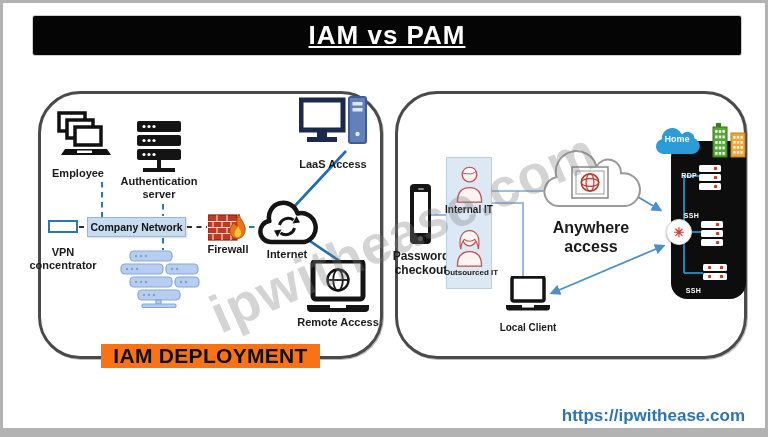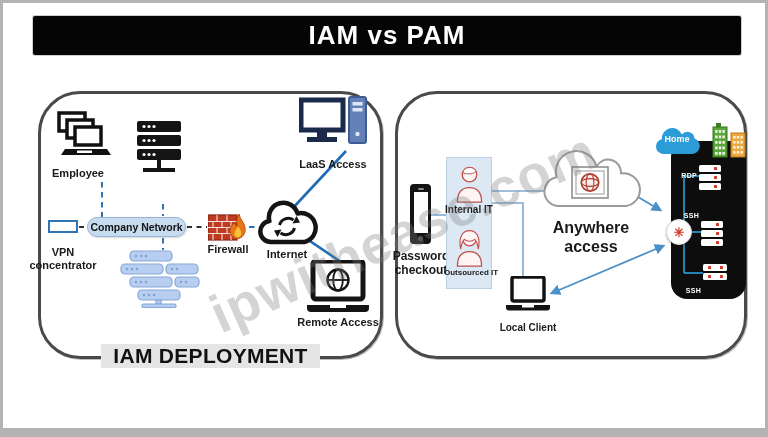"IAM vs PAM" .title { text-decoration: none -> underline }
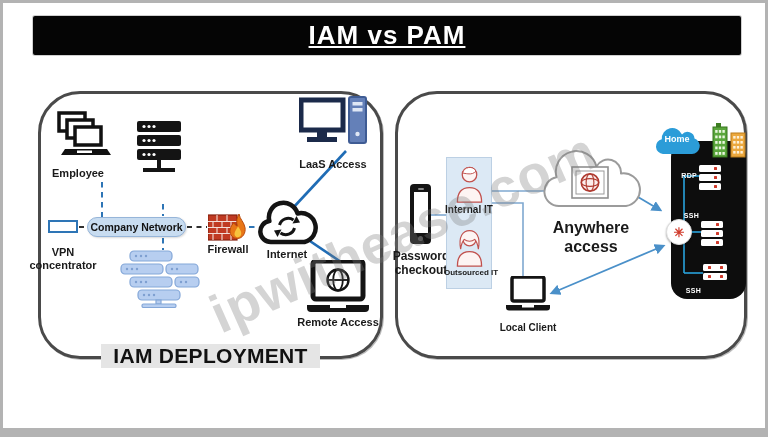"Authentication server" div.lbl { html: none -> <div>Authentication server</div> }
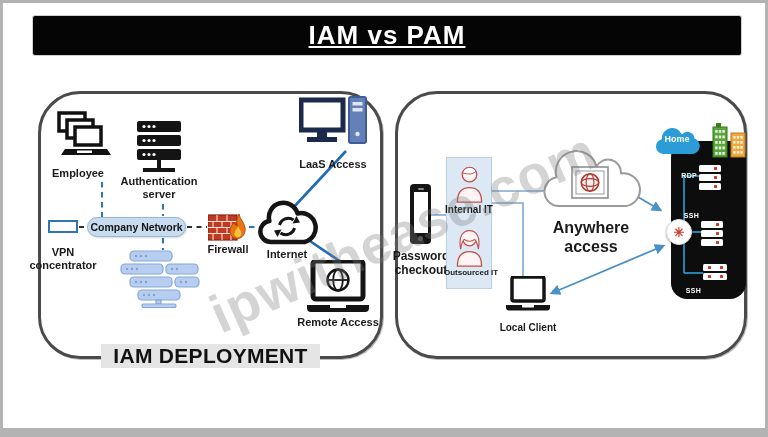"Company Network" .cnet { border-radius: 10px -> 0 }
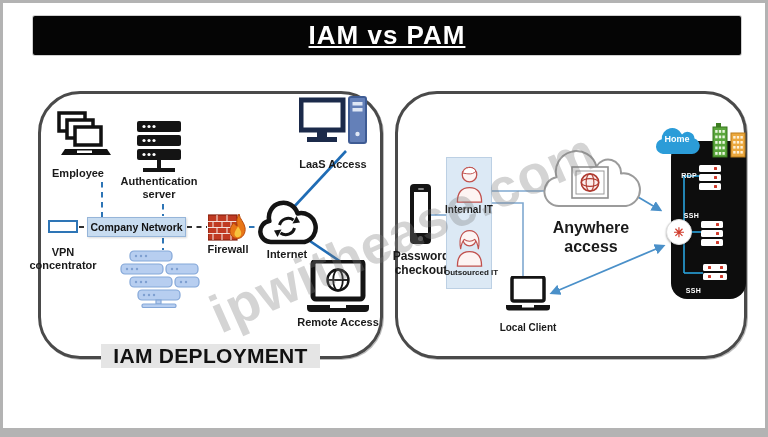"IAM DEPLOYMENT" .dep { background: #e5e5e5 -> #f97316 }
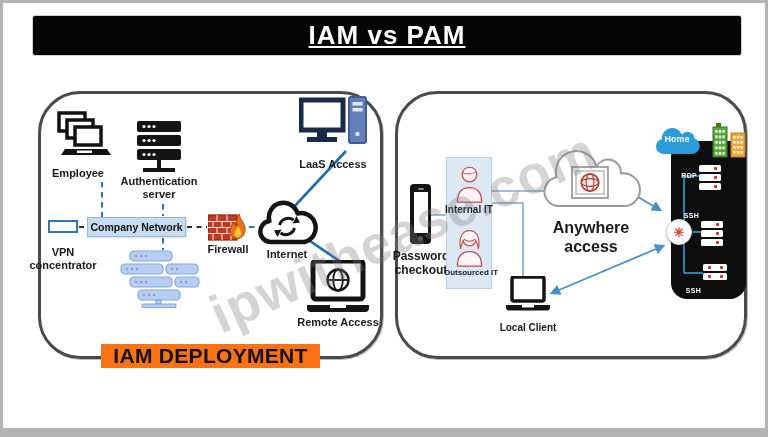"https://ipwithease.com" div.url { html: none -> <div>https://ipwithease.com</div> }
